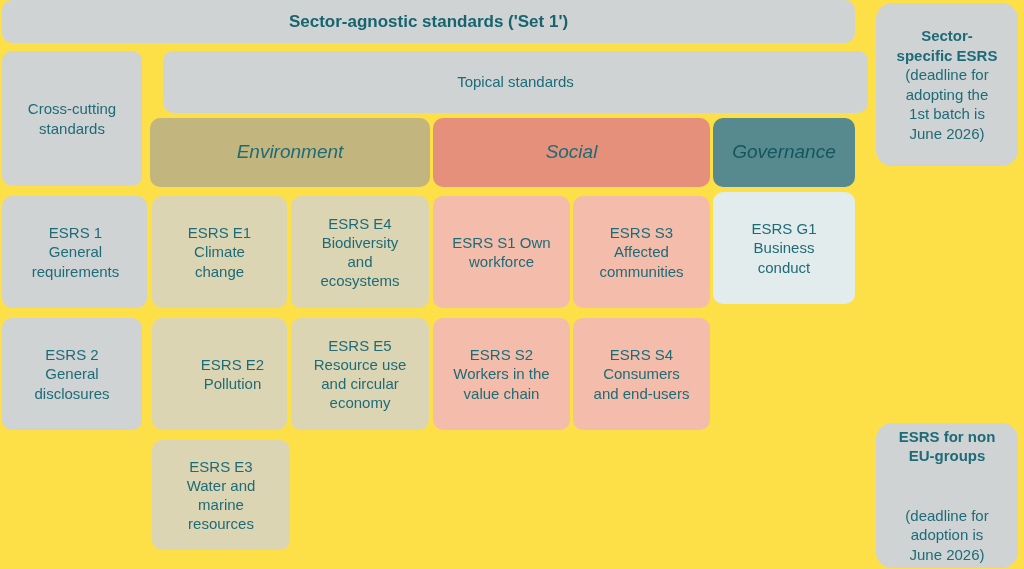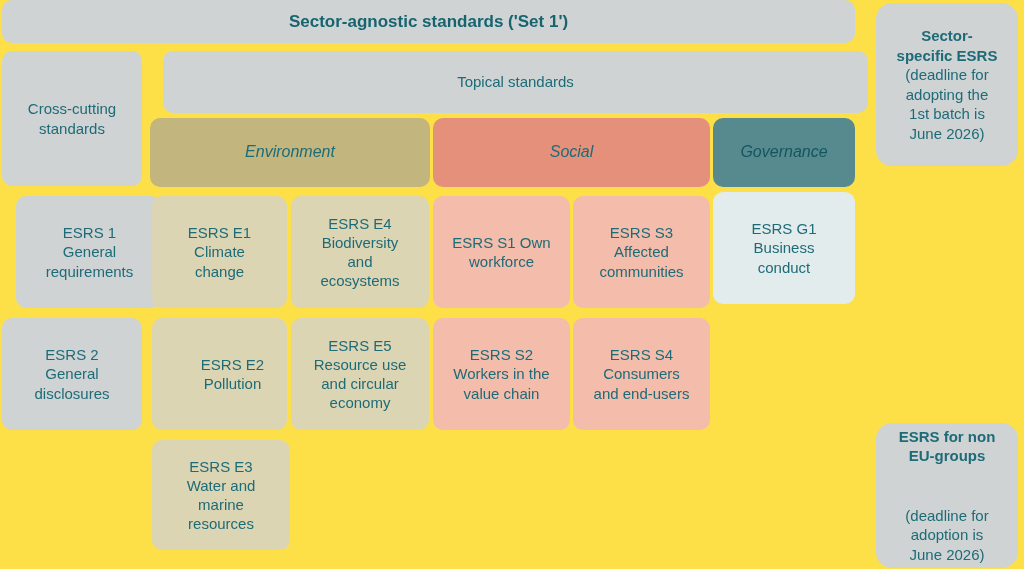"Environment" .group-header { font-size: 16px -> 19px }
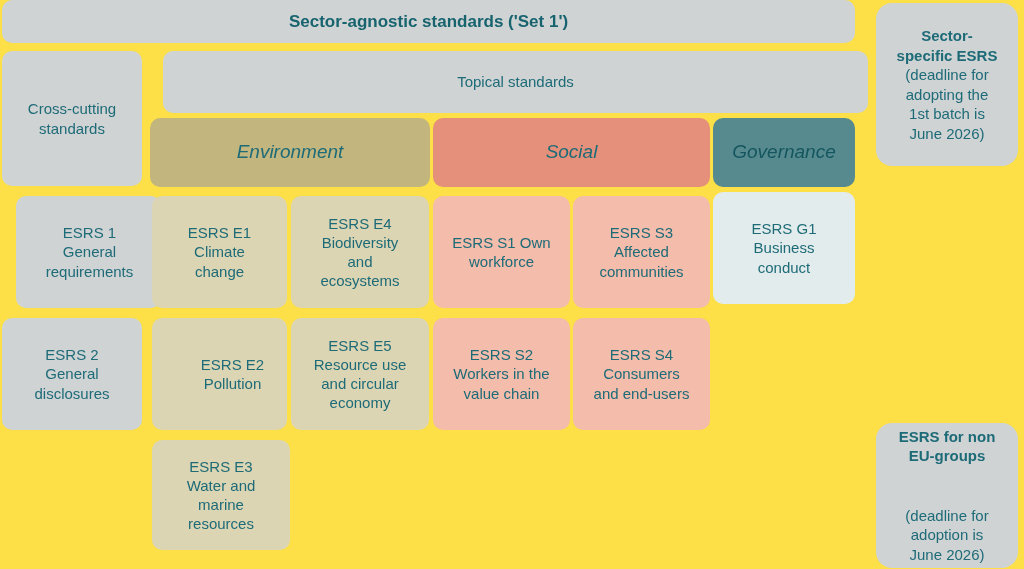"ESRS 1" div.box { left: 16px -> 2px }
